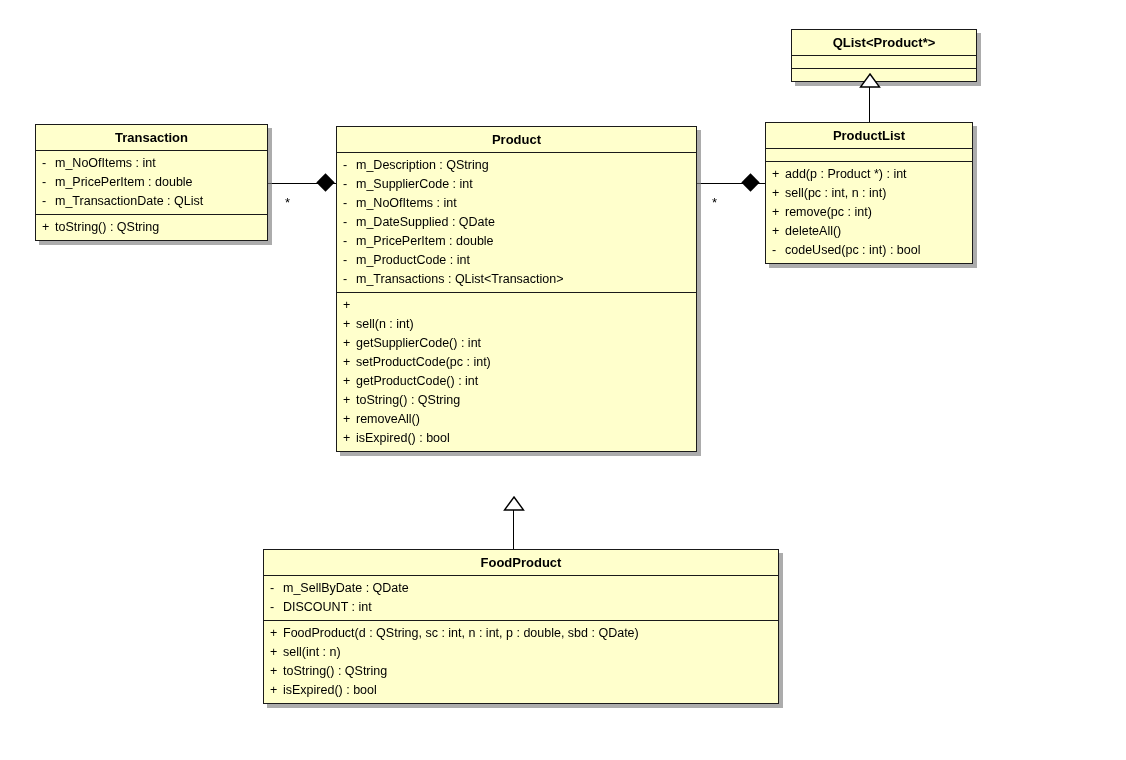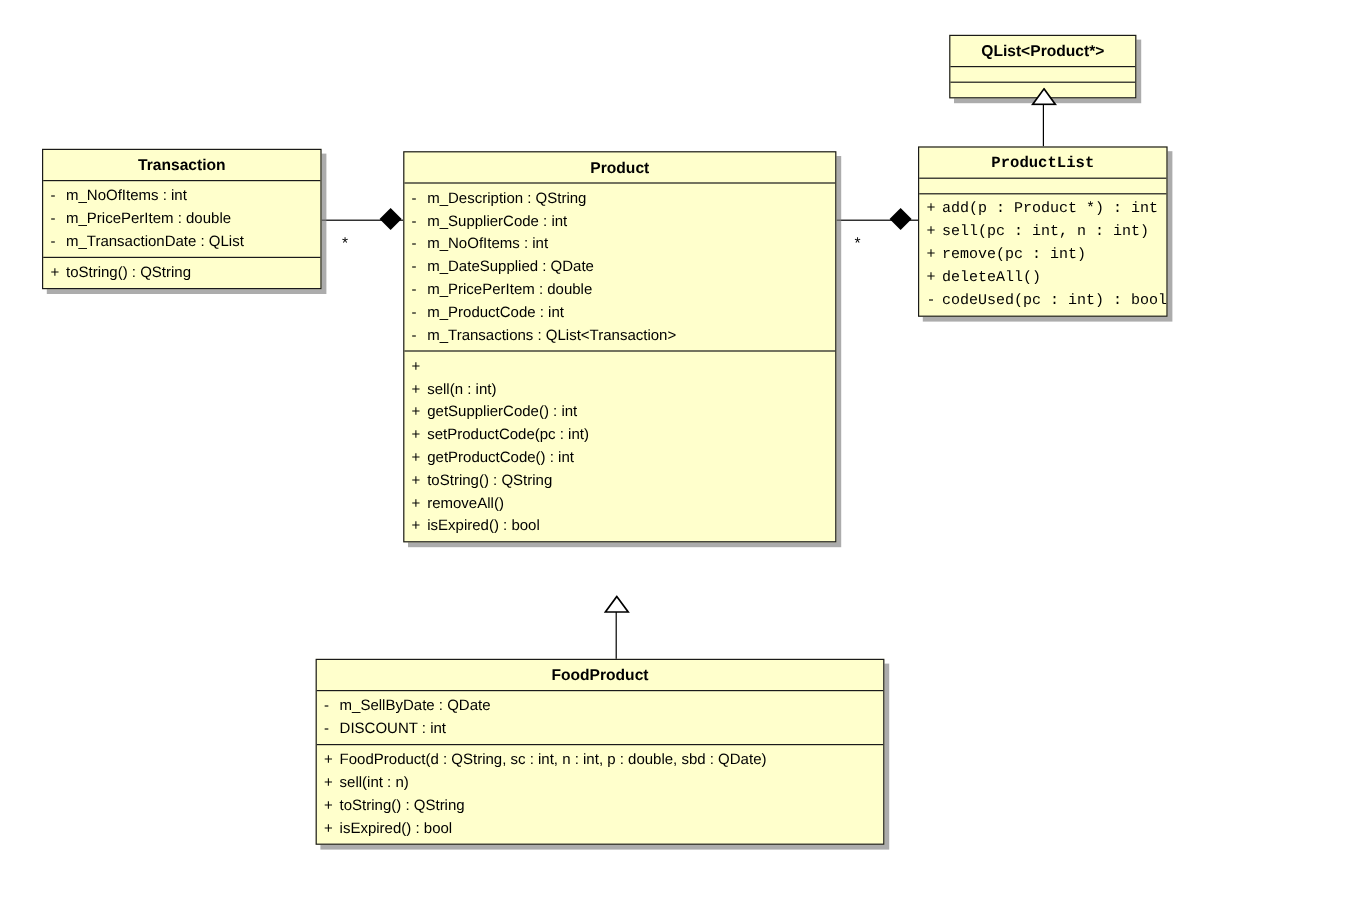"QList<Product*>" div.uml-class { width: 156px -> 186px }
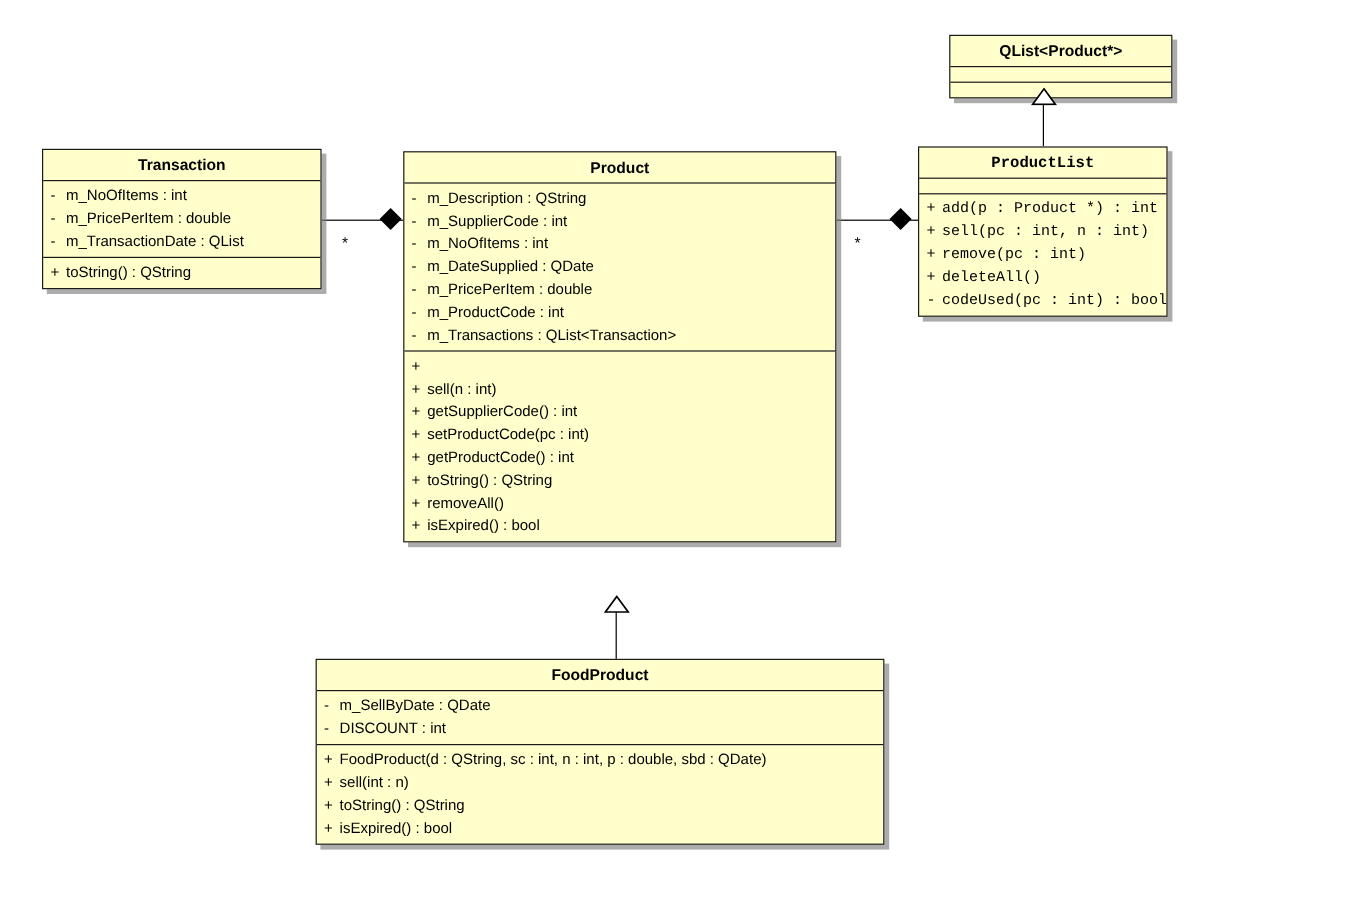"ProductList" div.uml-class { font-family: Liberation Mono, monospace -> none }
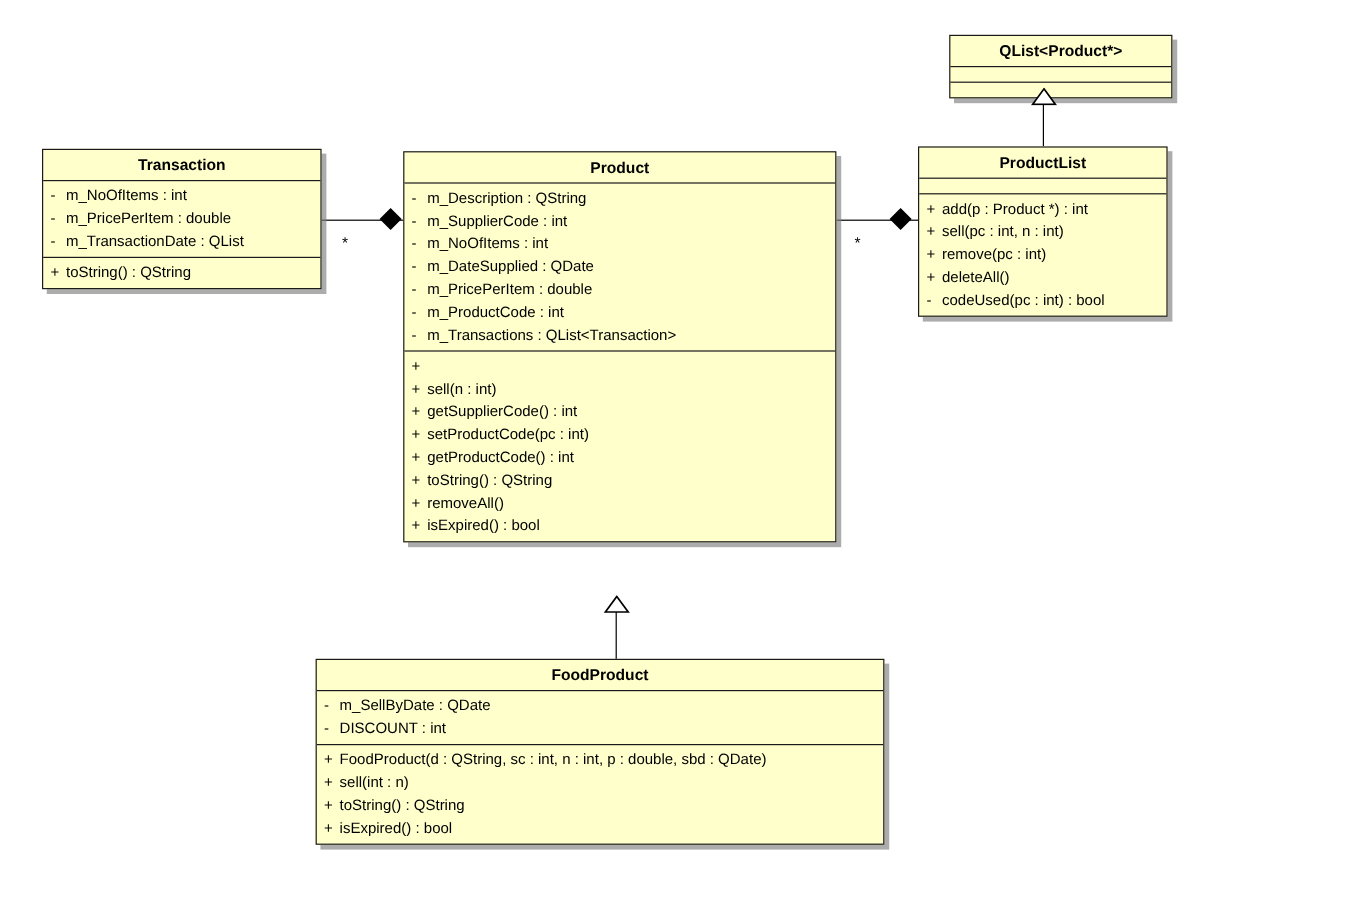"FoodProduct" div.uml-class { width: 474px -> 516px }
